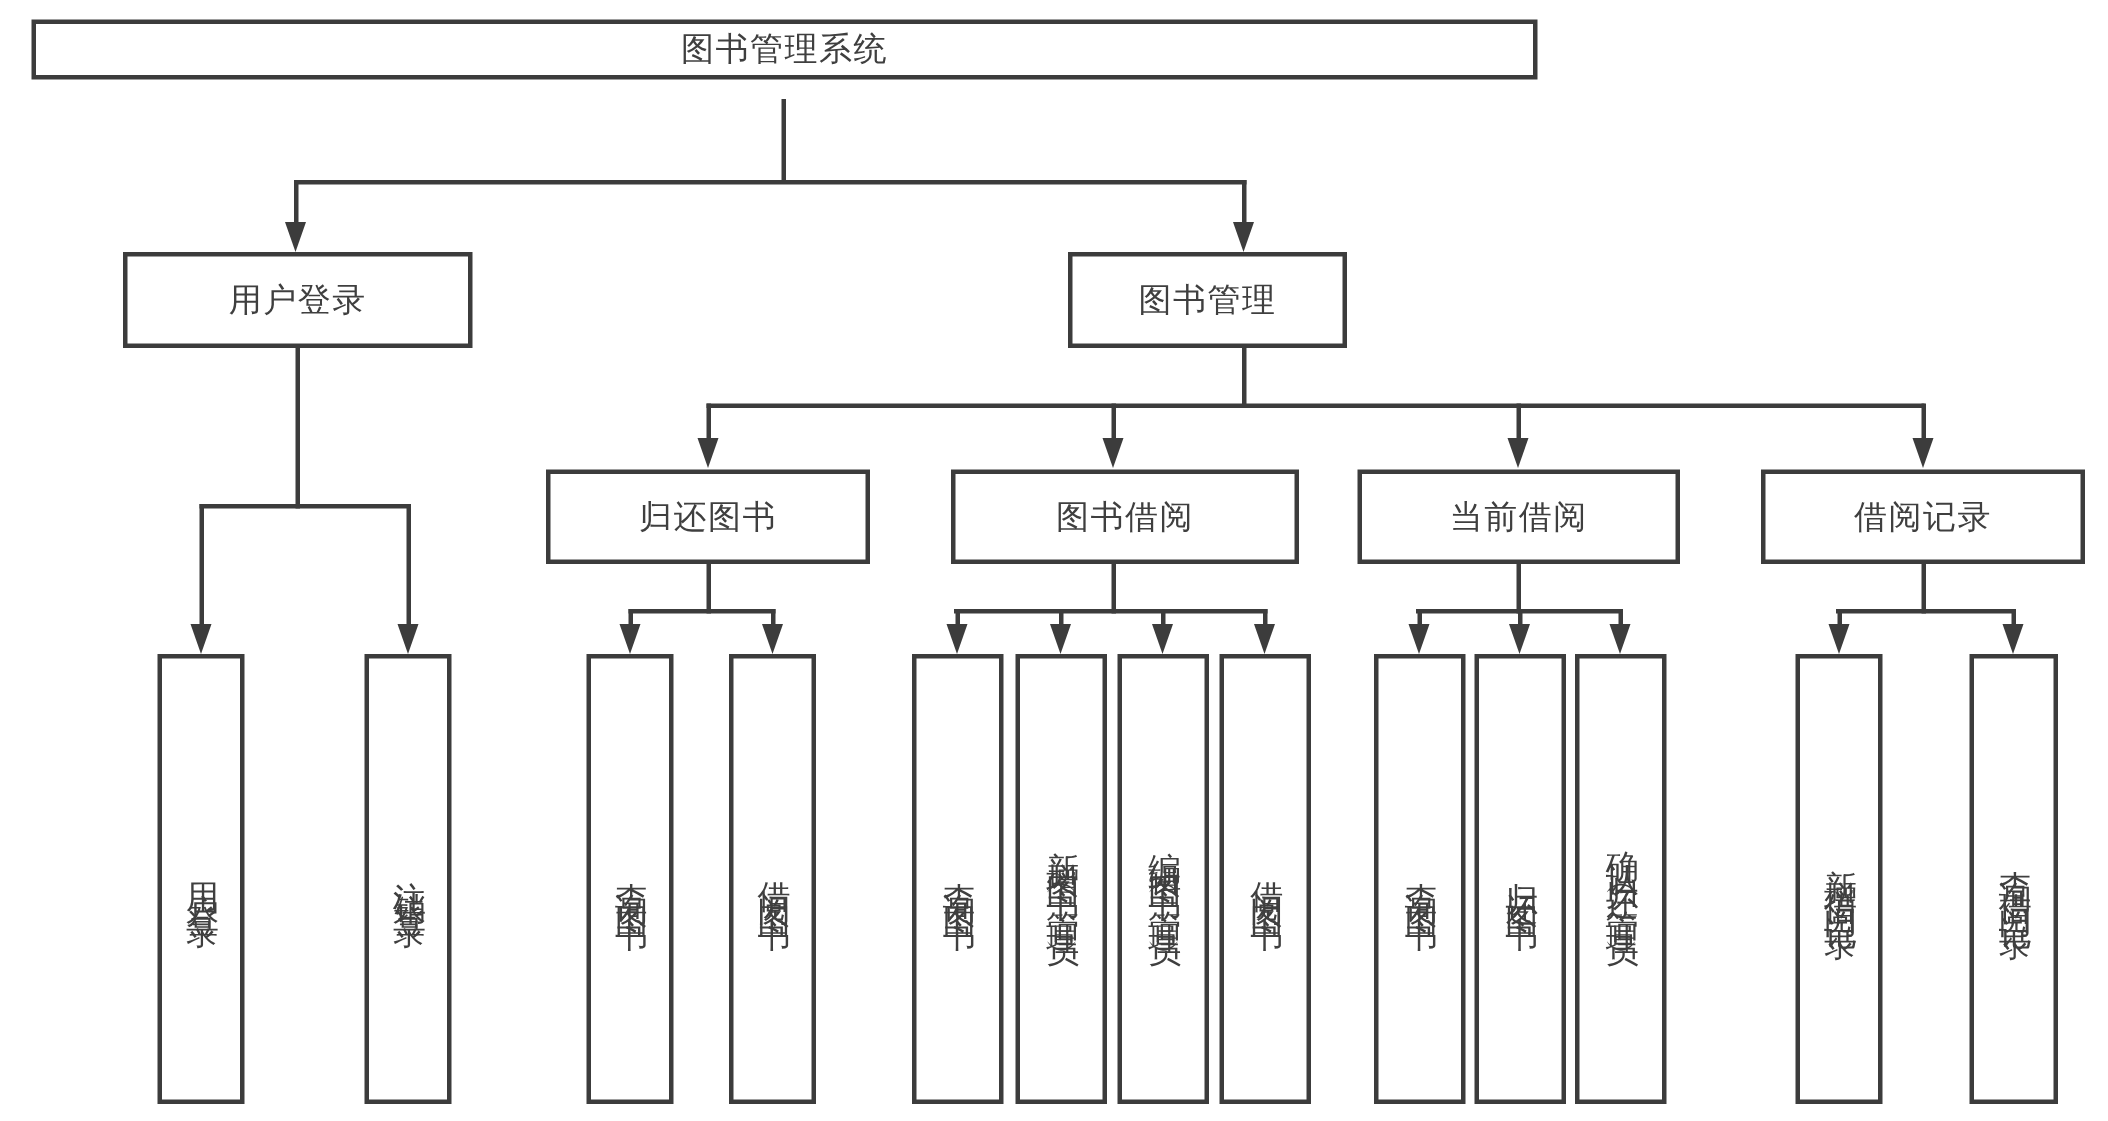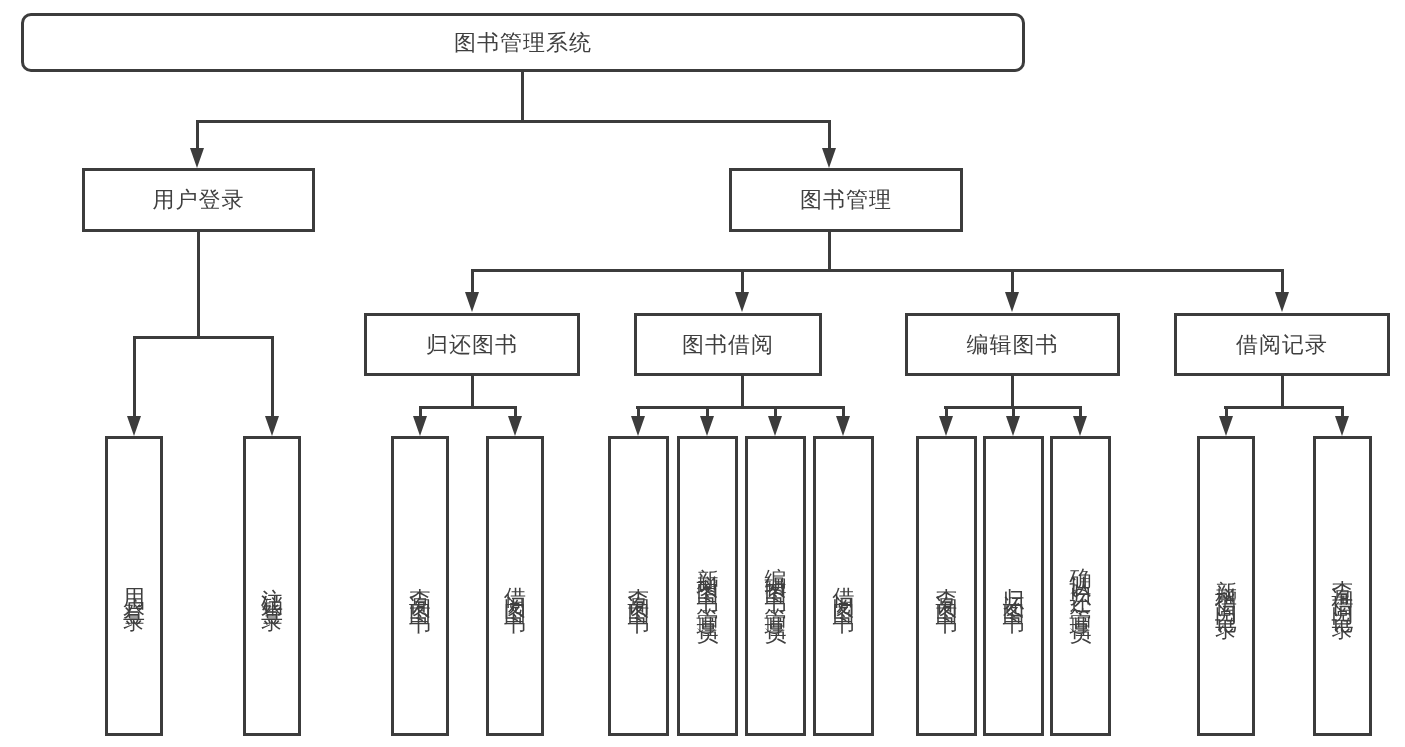"图书管理系统" div.box { border-radius: 10px -> none; height: 59px -> 40px }
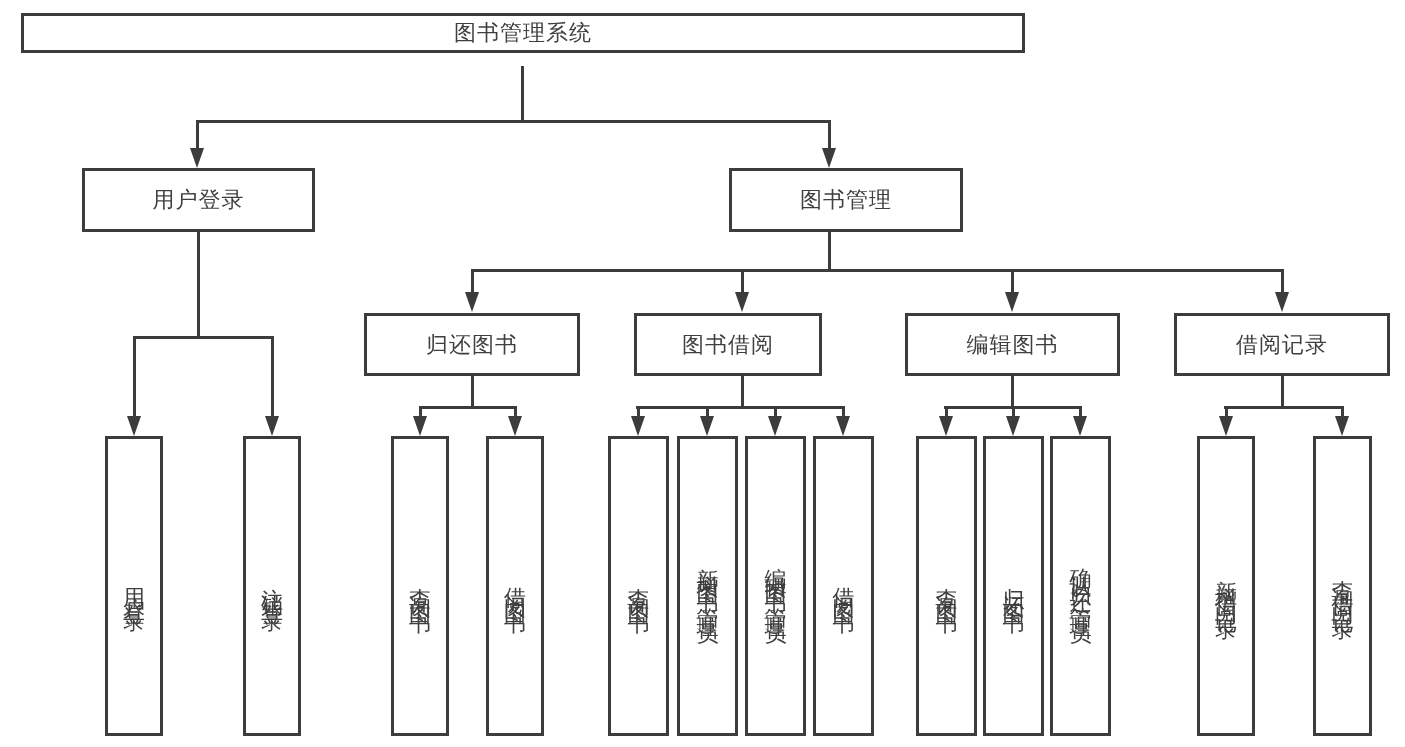"图书管理" div.box { left: 729px -> 712px; width: 234px -> 186px }
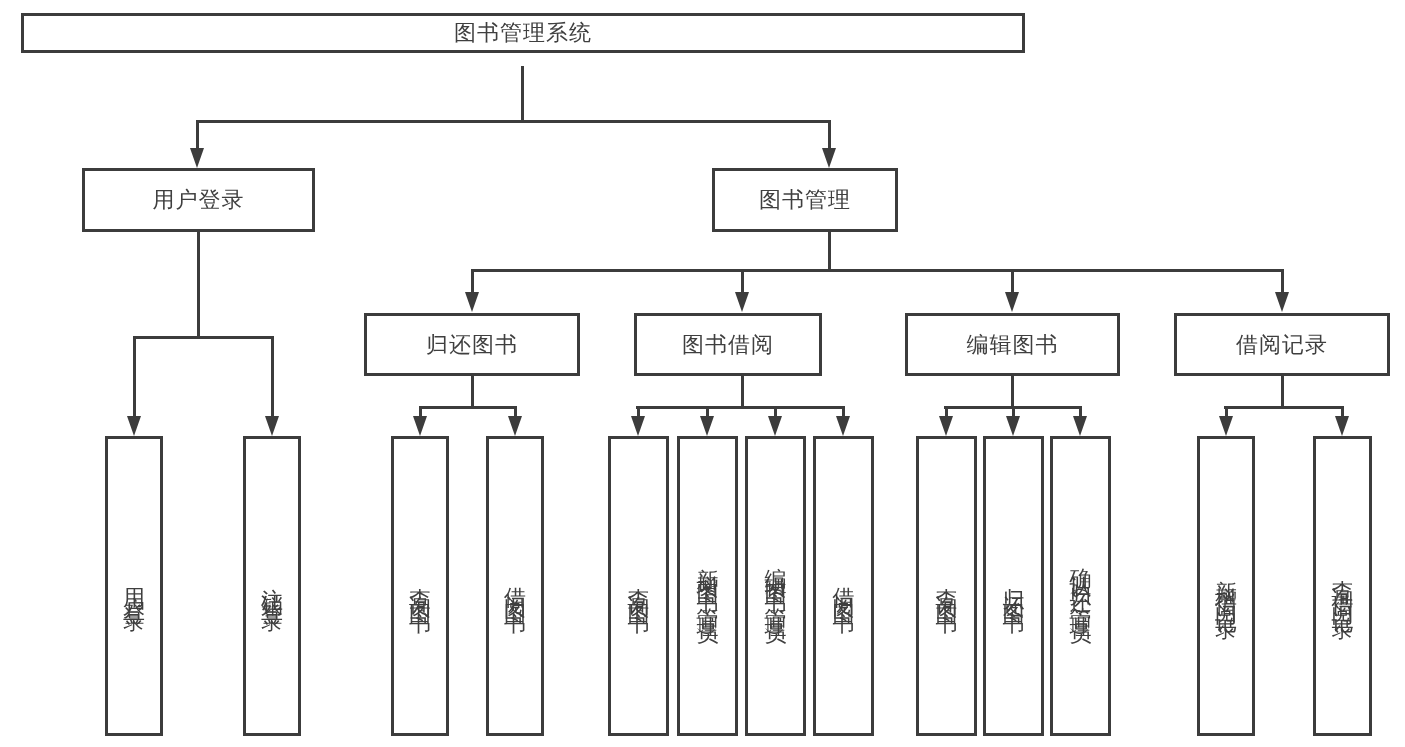"图书借阅" div.box { width: 188px -> 232px }
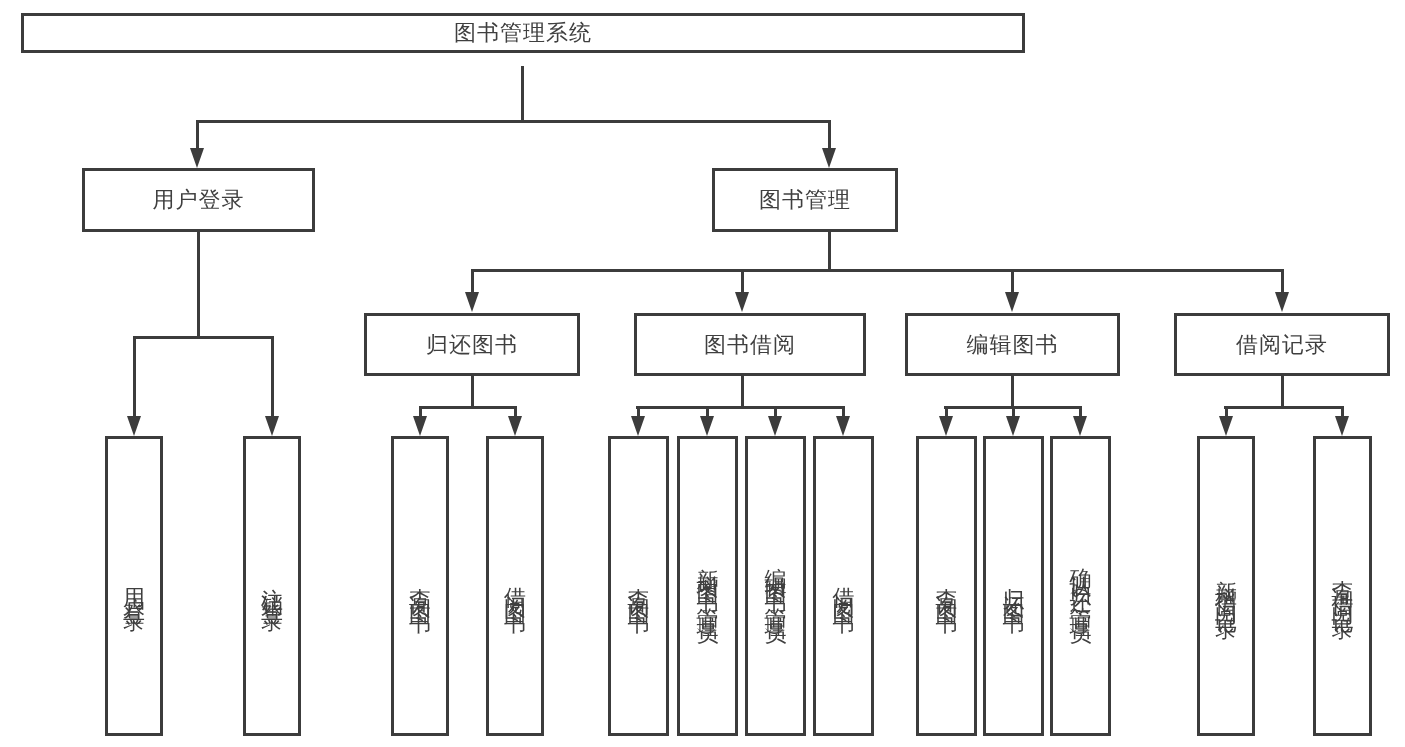"编辑图书" span { text: 编辑图书 -> 当前借阅 }
